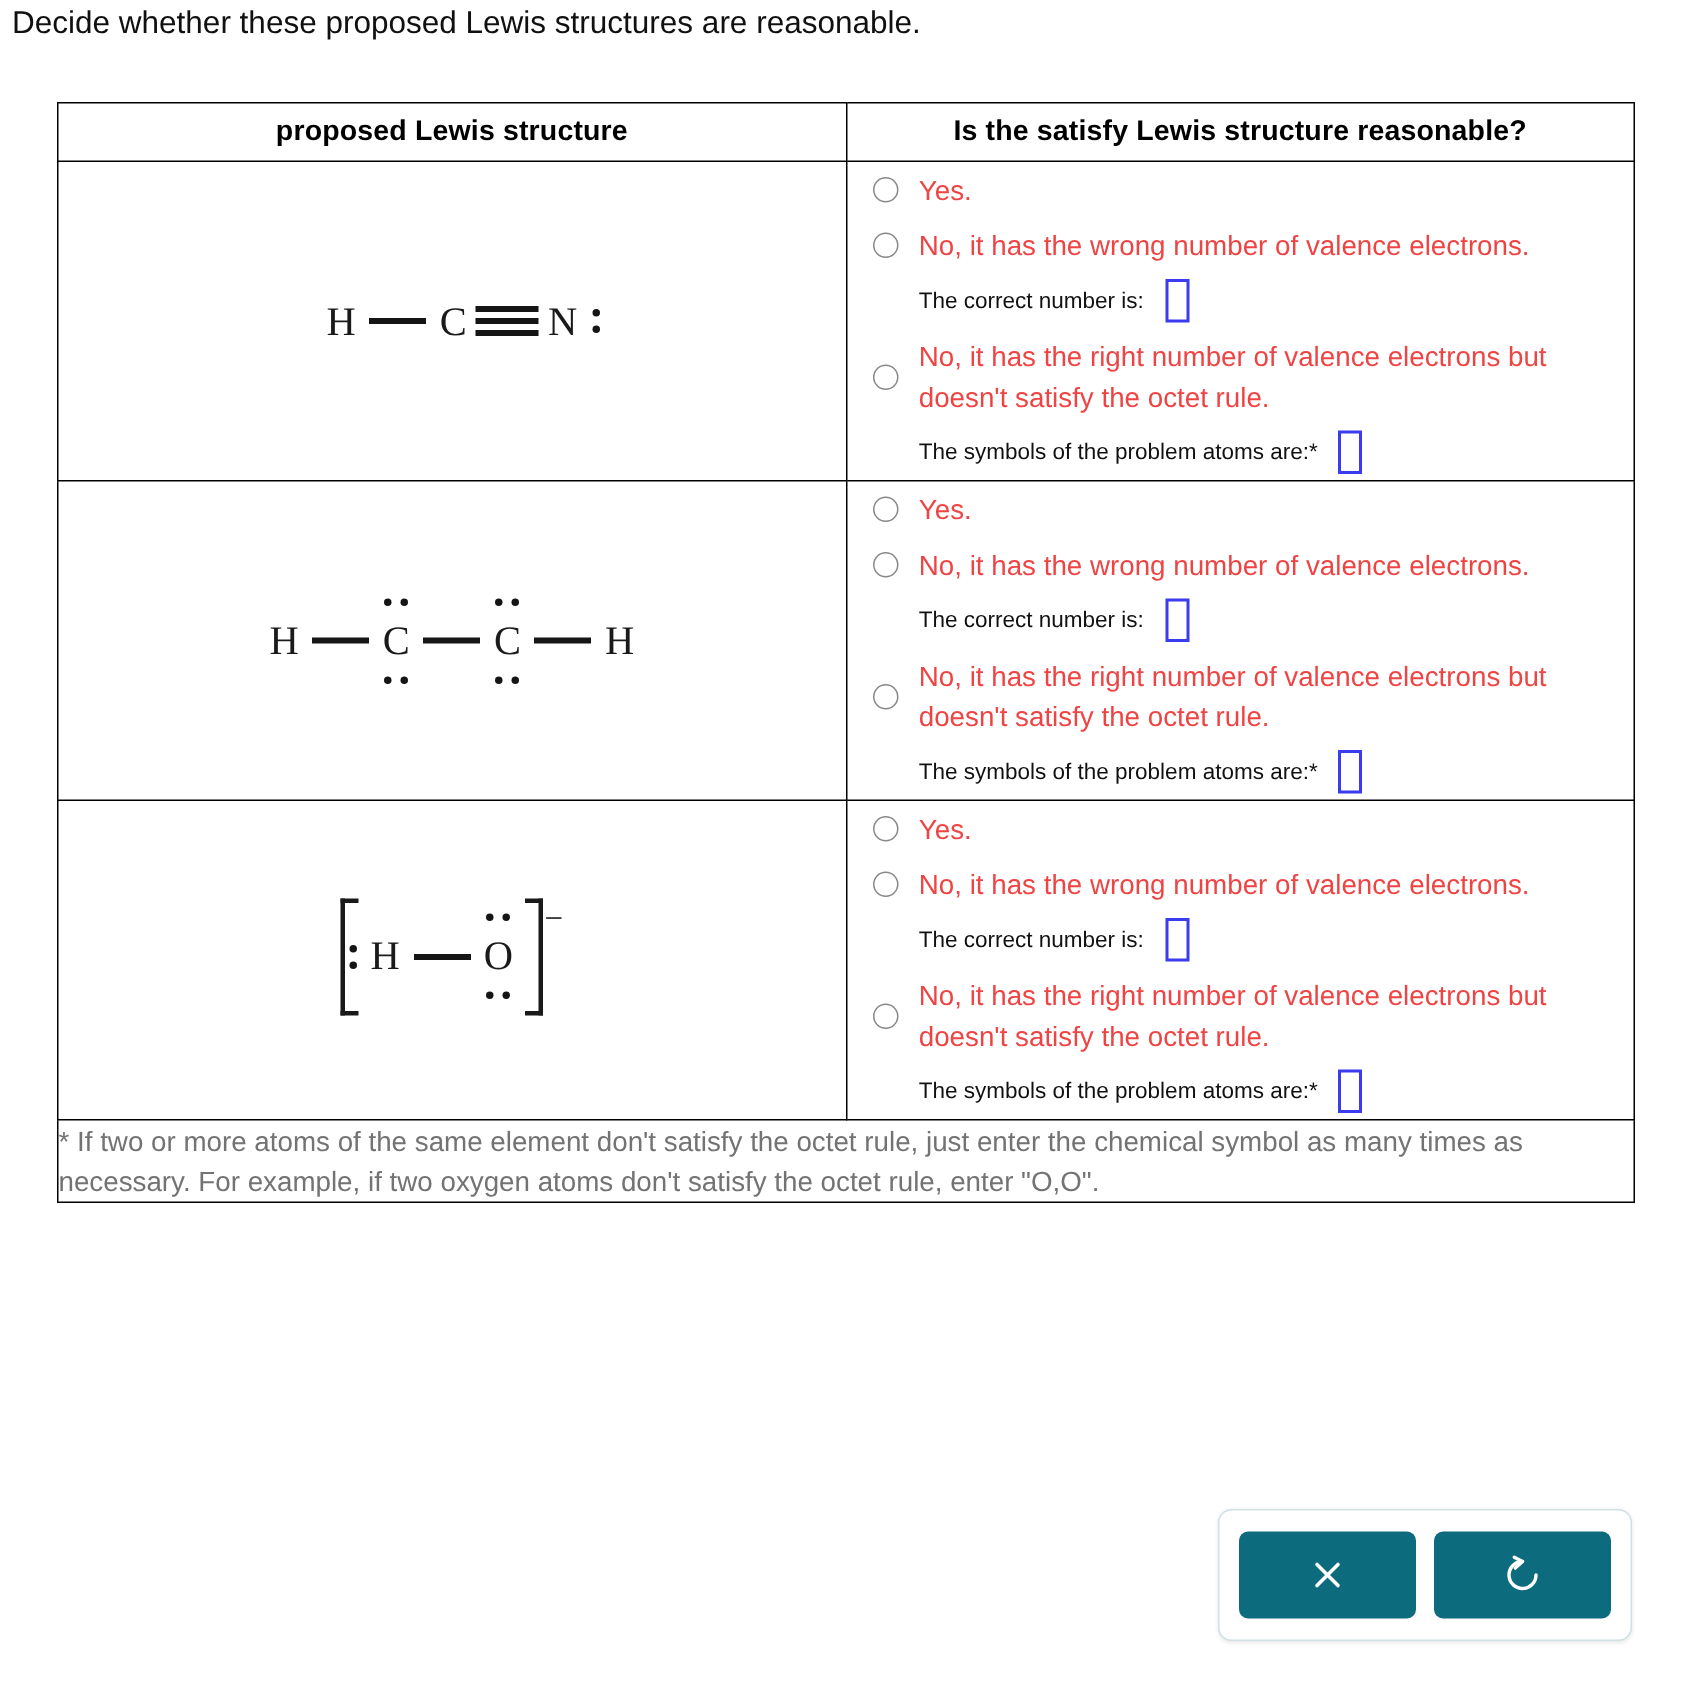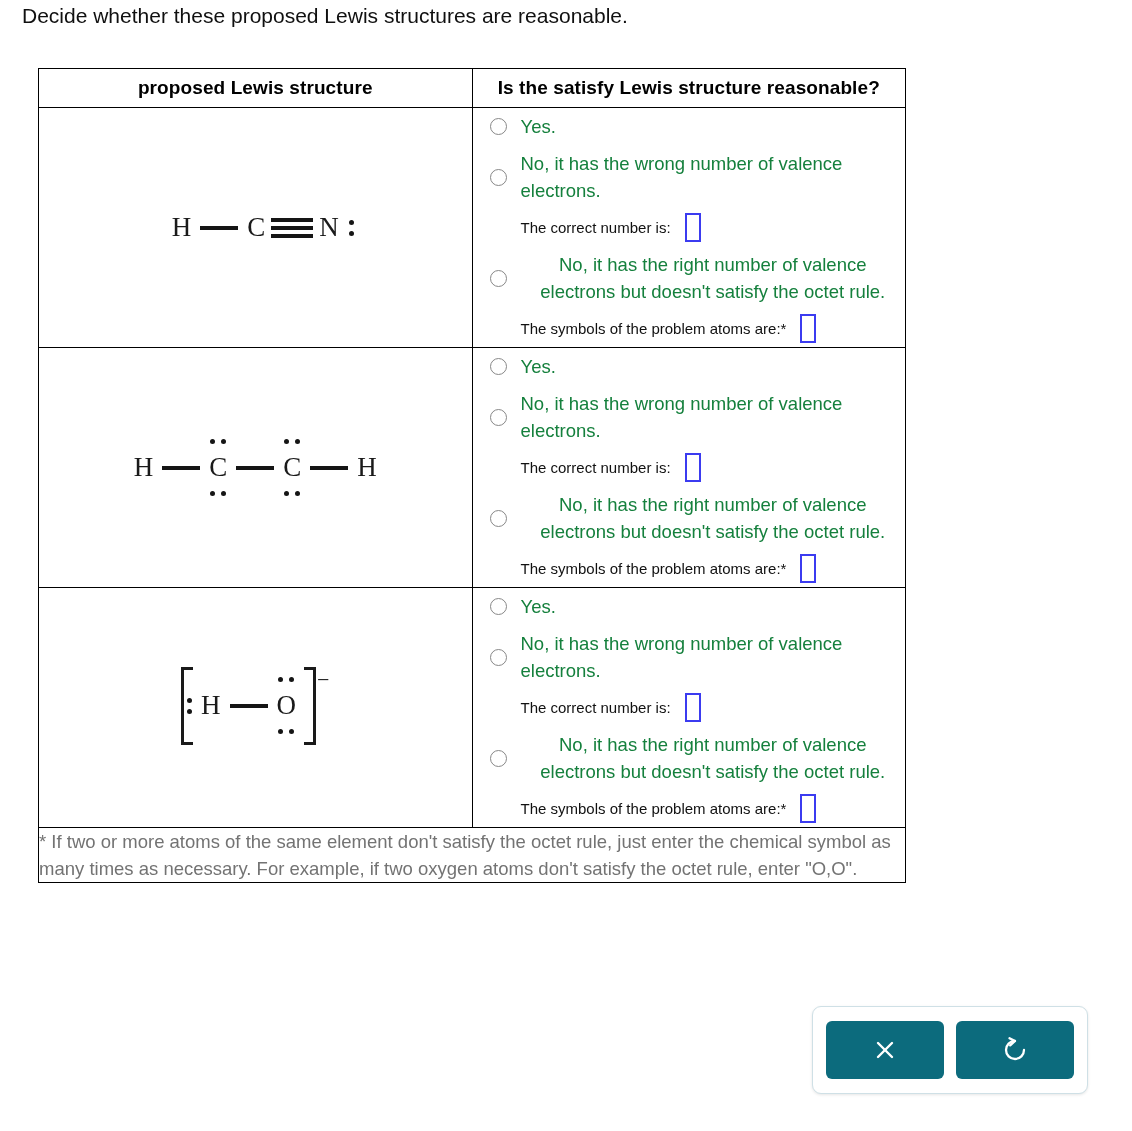"Decide whether these proposed Lewis" #prompt { left: 22px -> 8px }
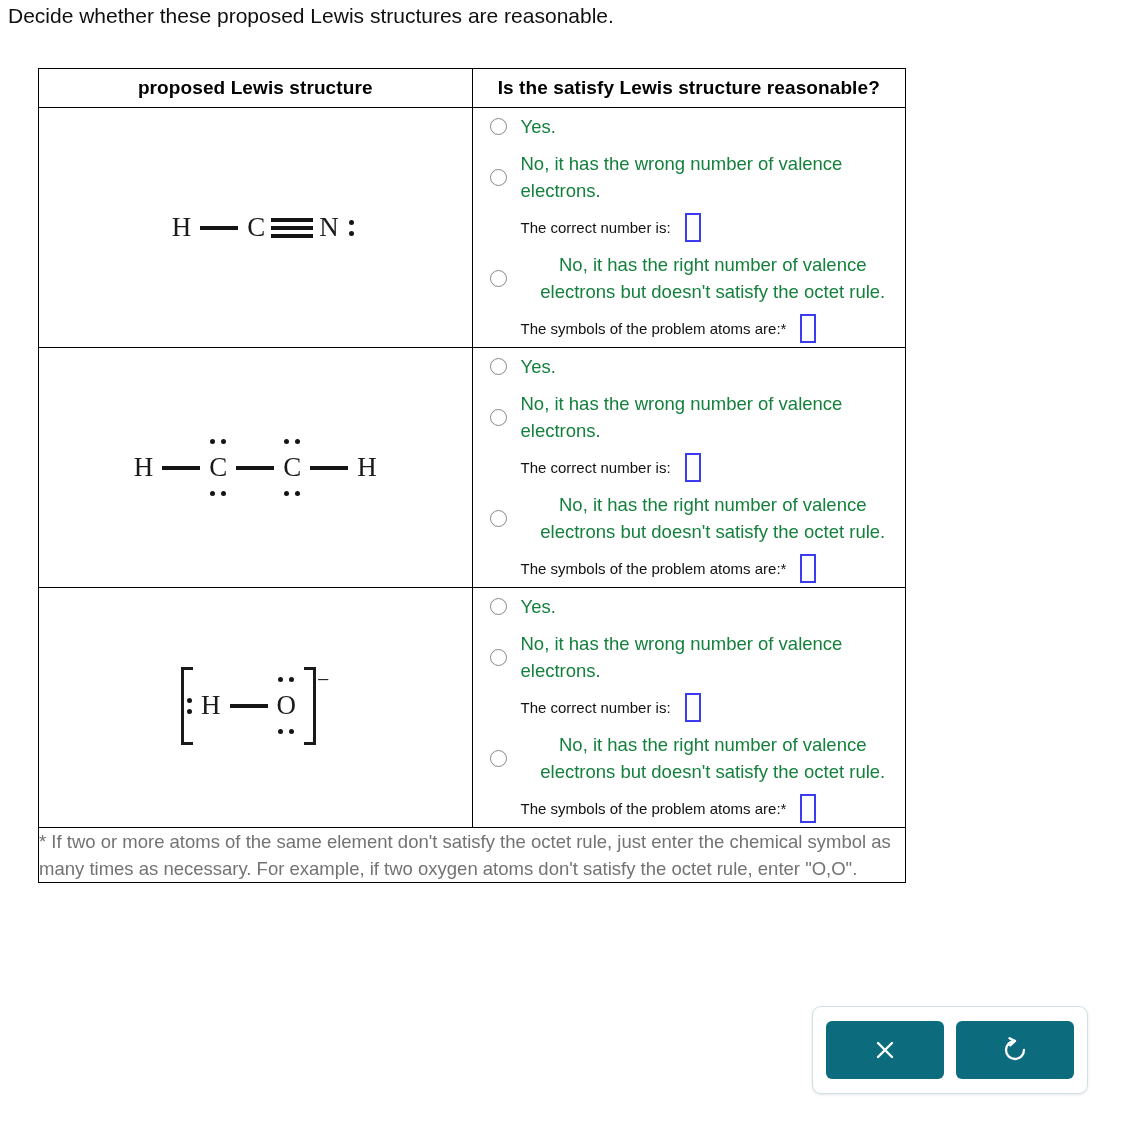"proposed Lewis structure" #tbl { width: 868px -> 1052px }
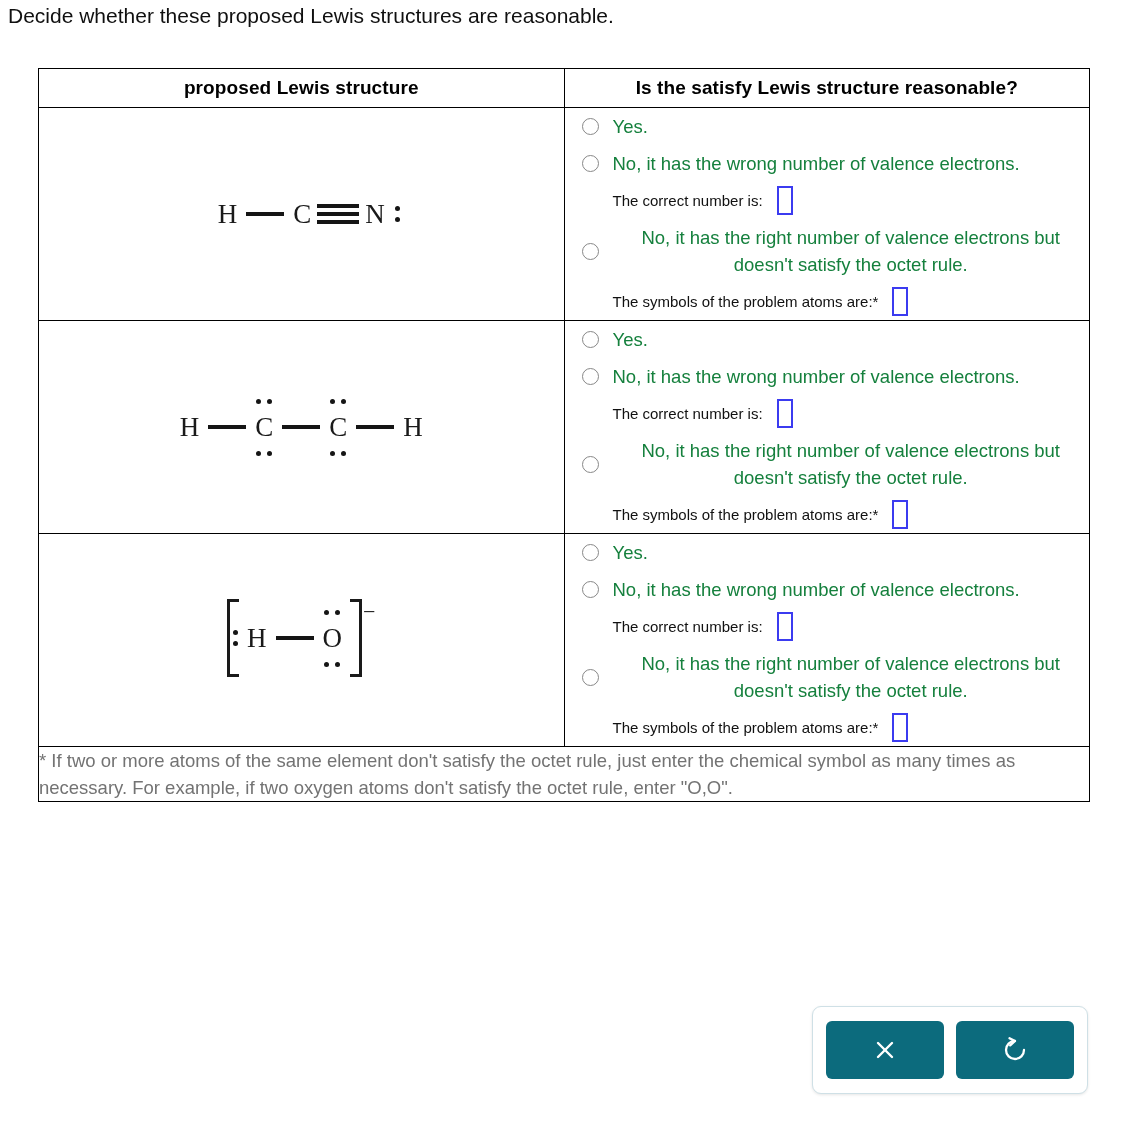"Yes." .optlabel { color: #15803d -> #ef4444 }
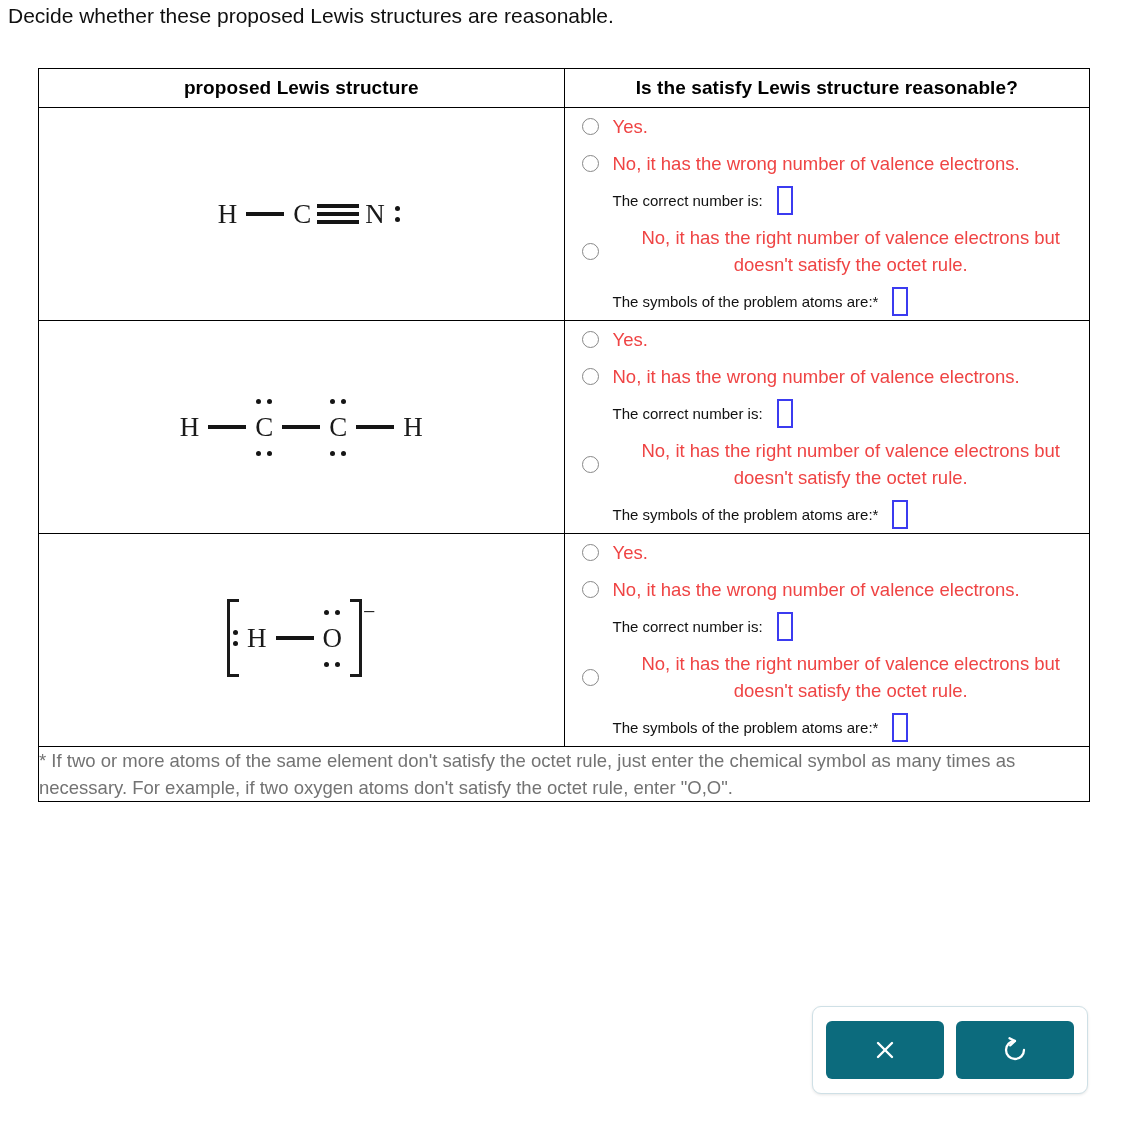"No, it has the right" .optrow.tall { text-align: center -> none }
